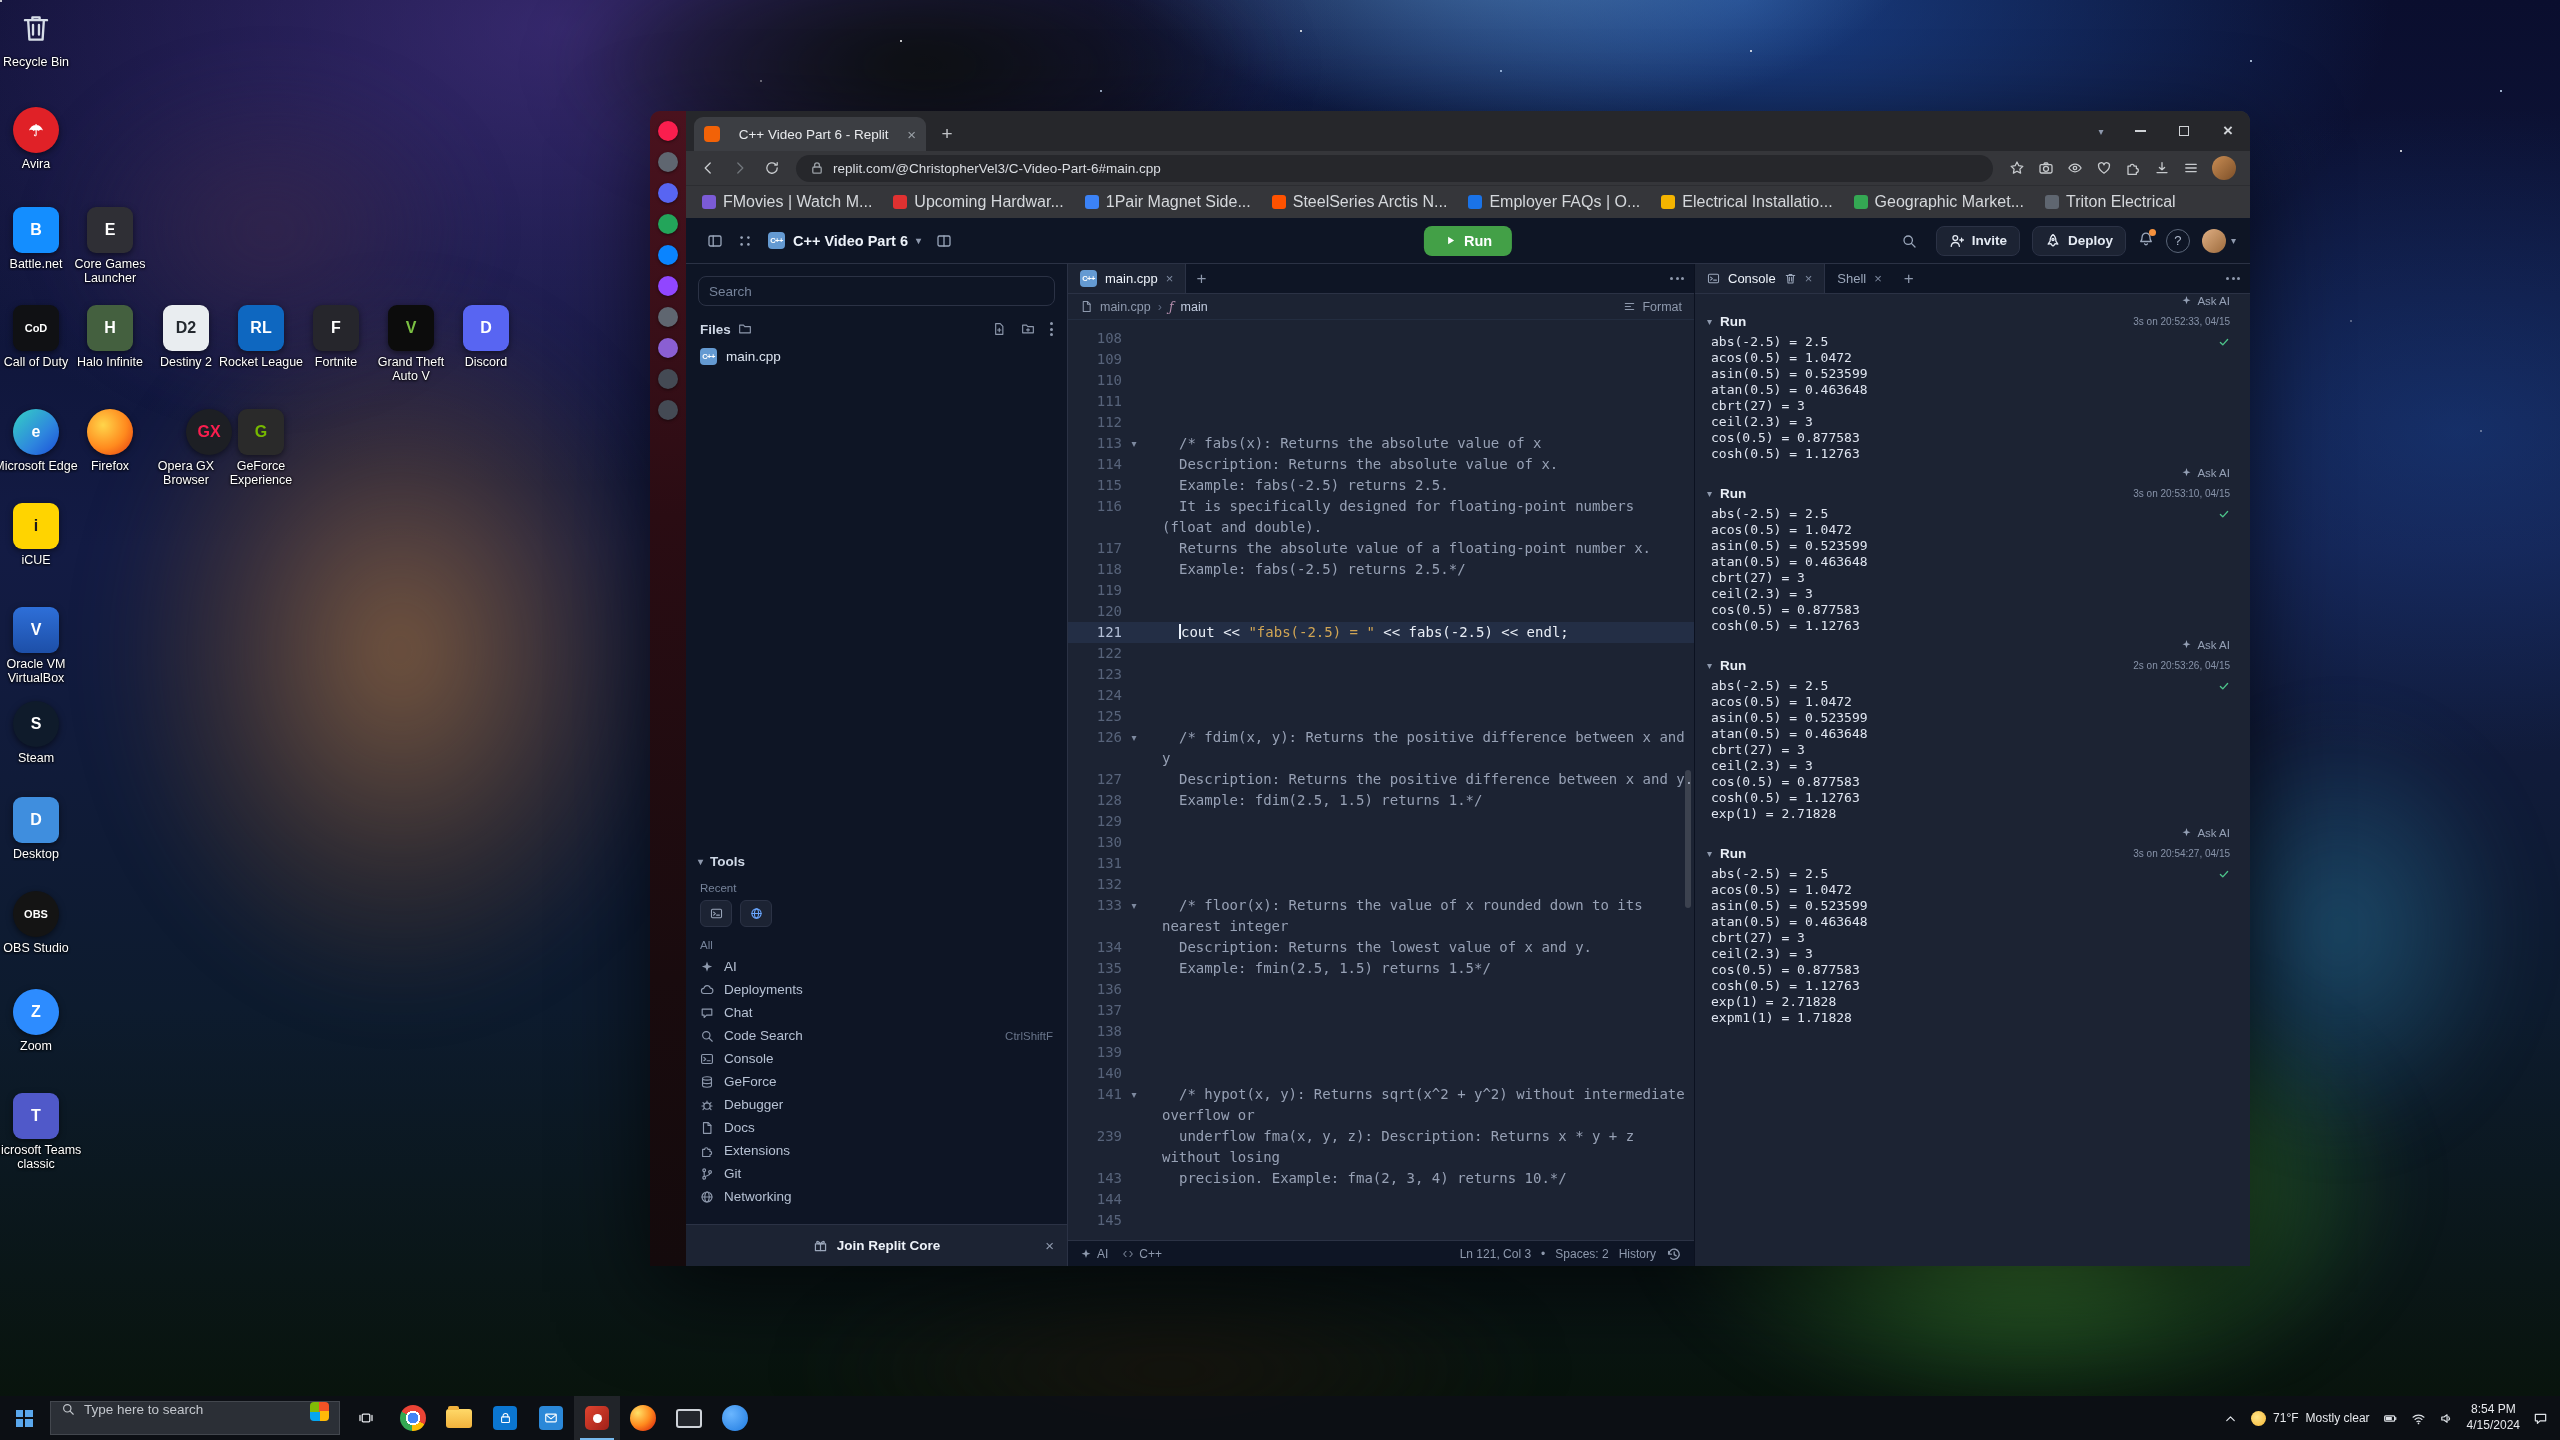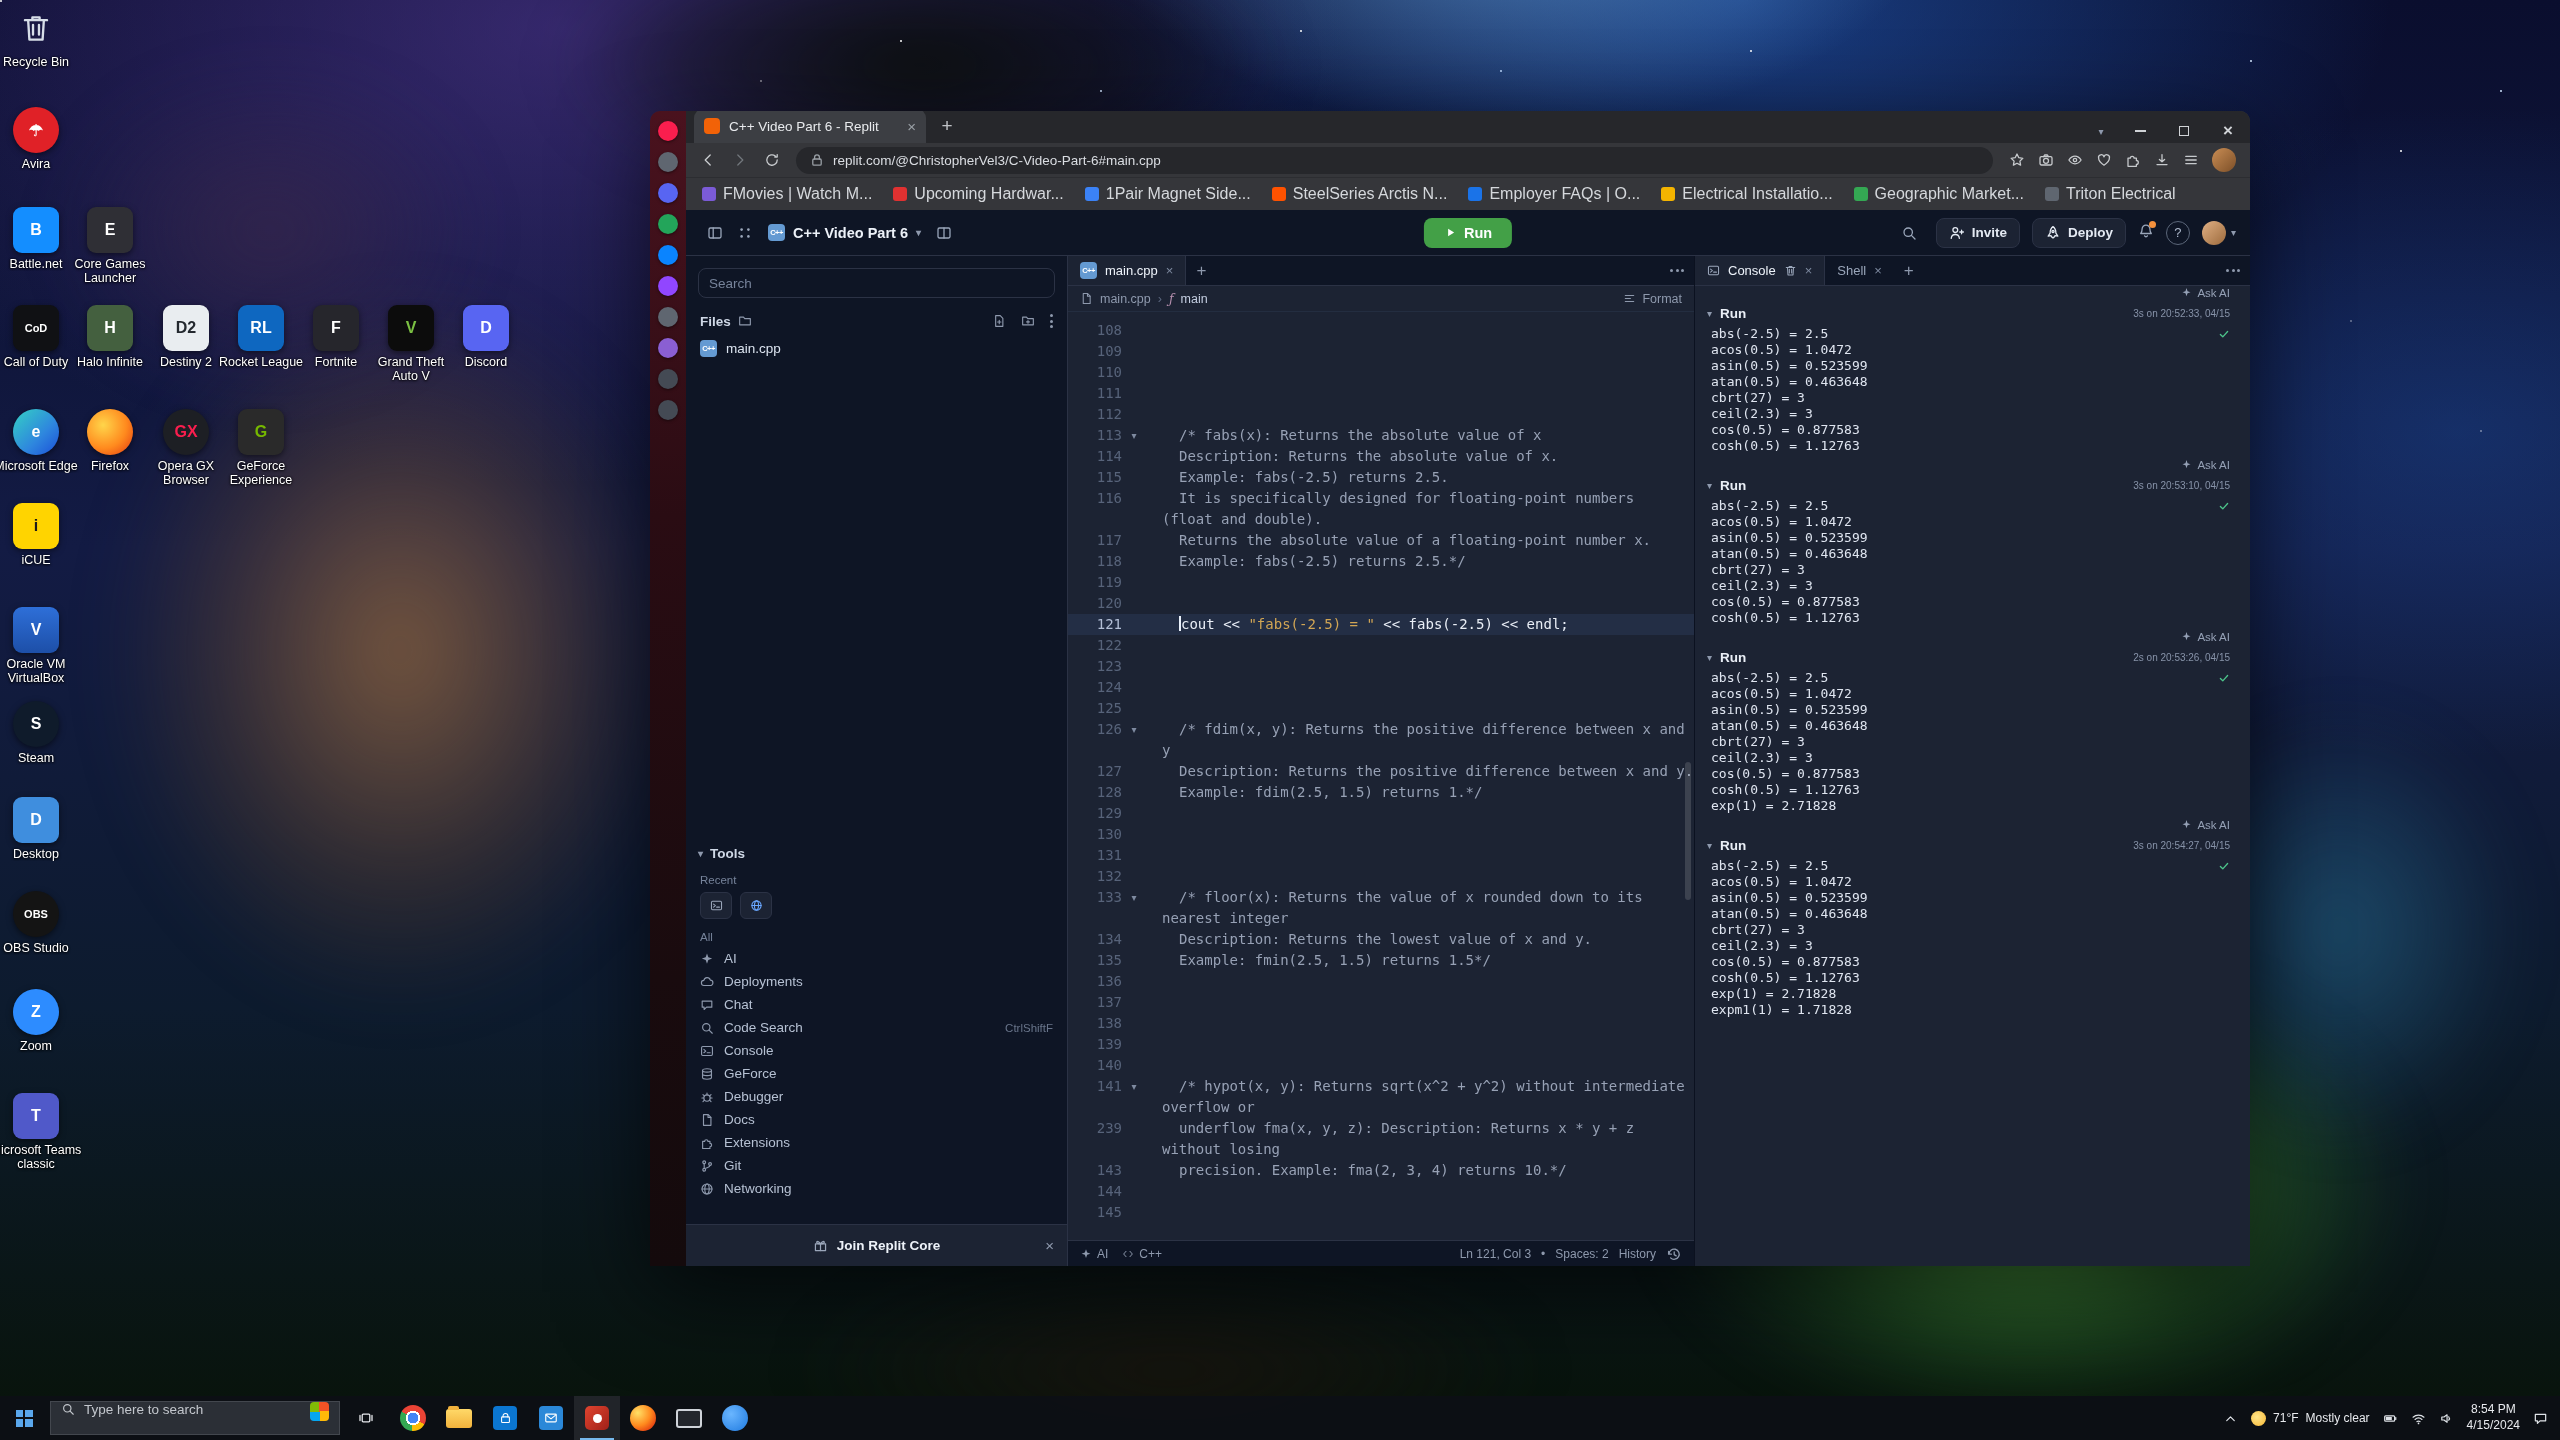"C++ Video Part 6 -" .tabstrip { height: 32px -> 40px; text-align: none -> center }
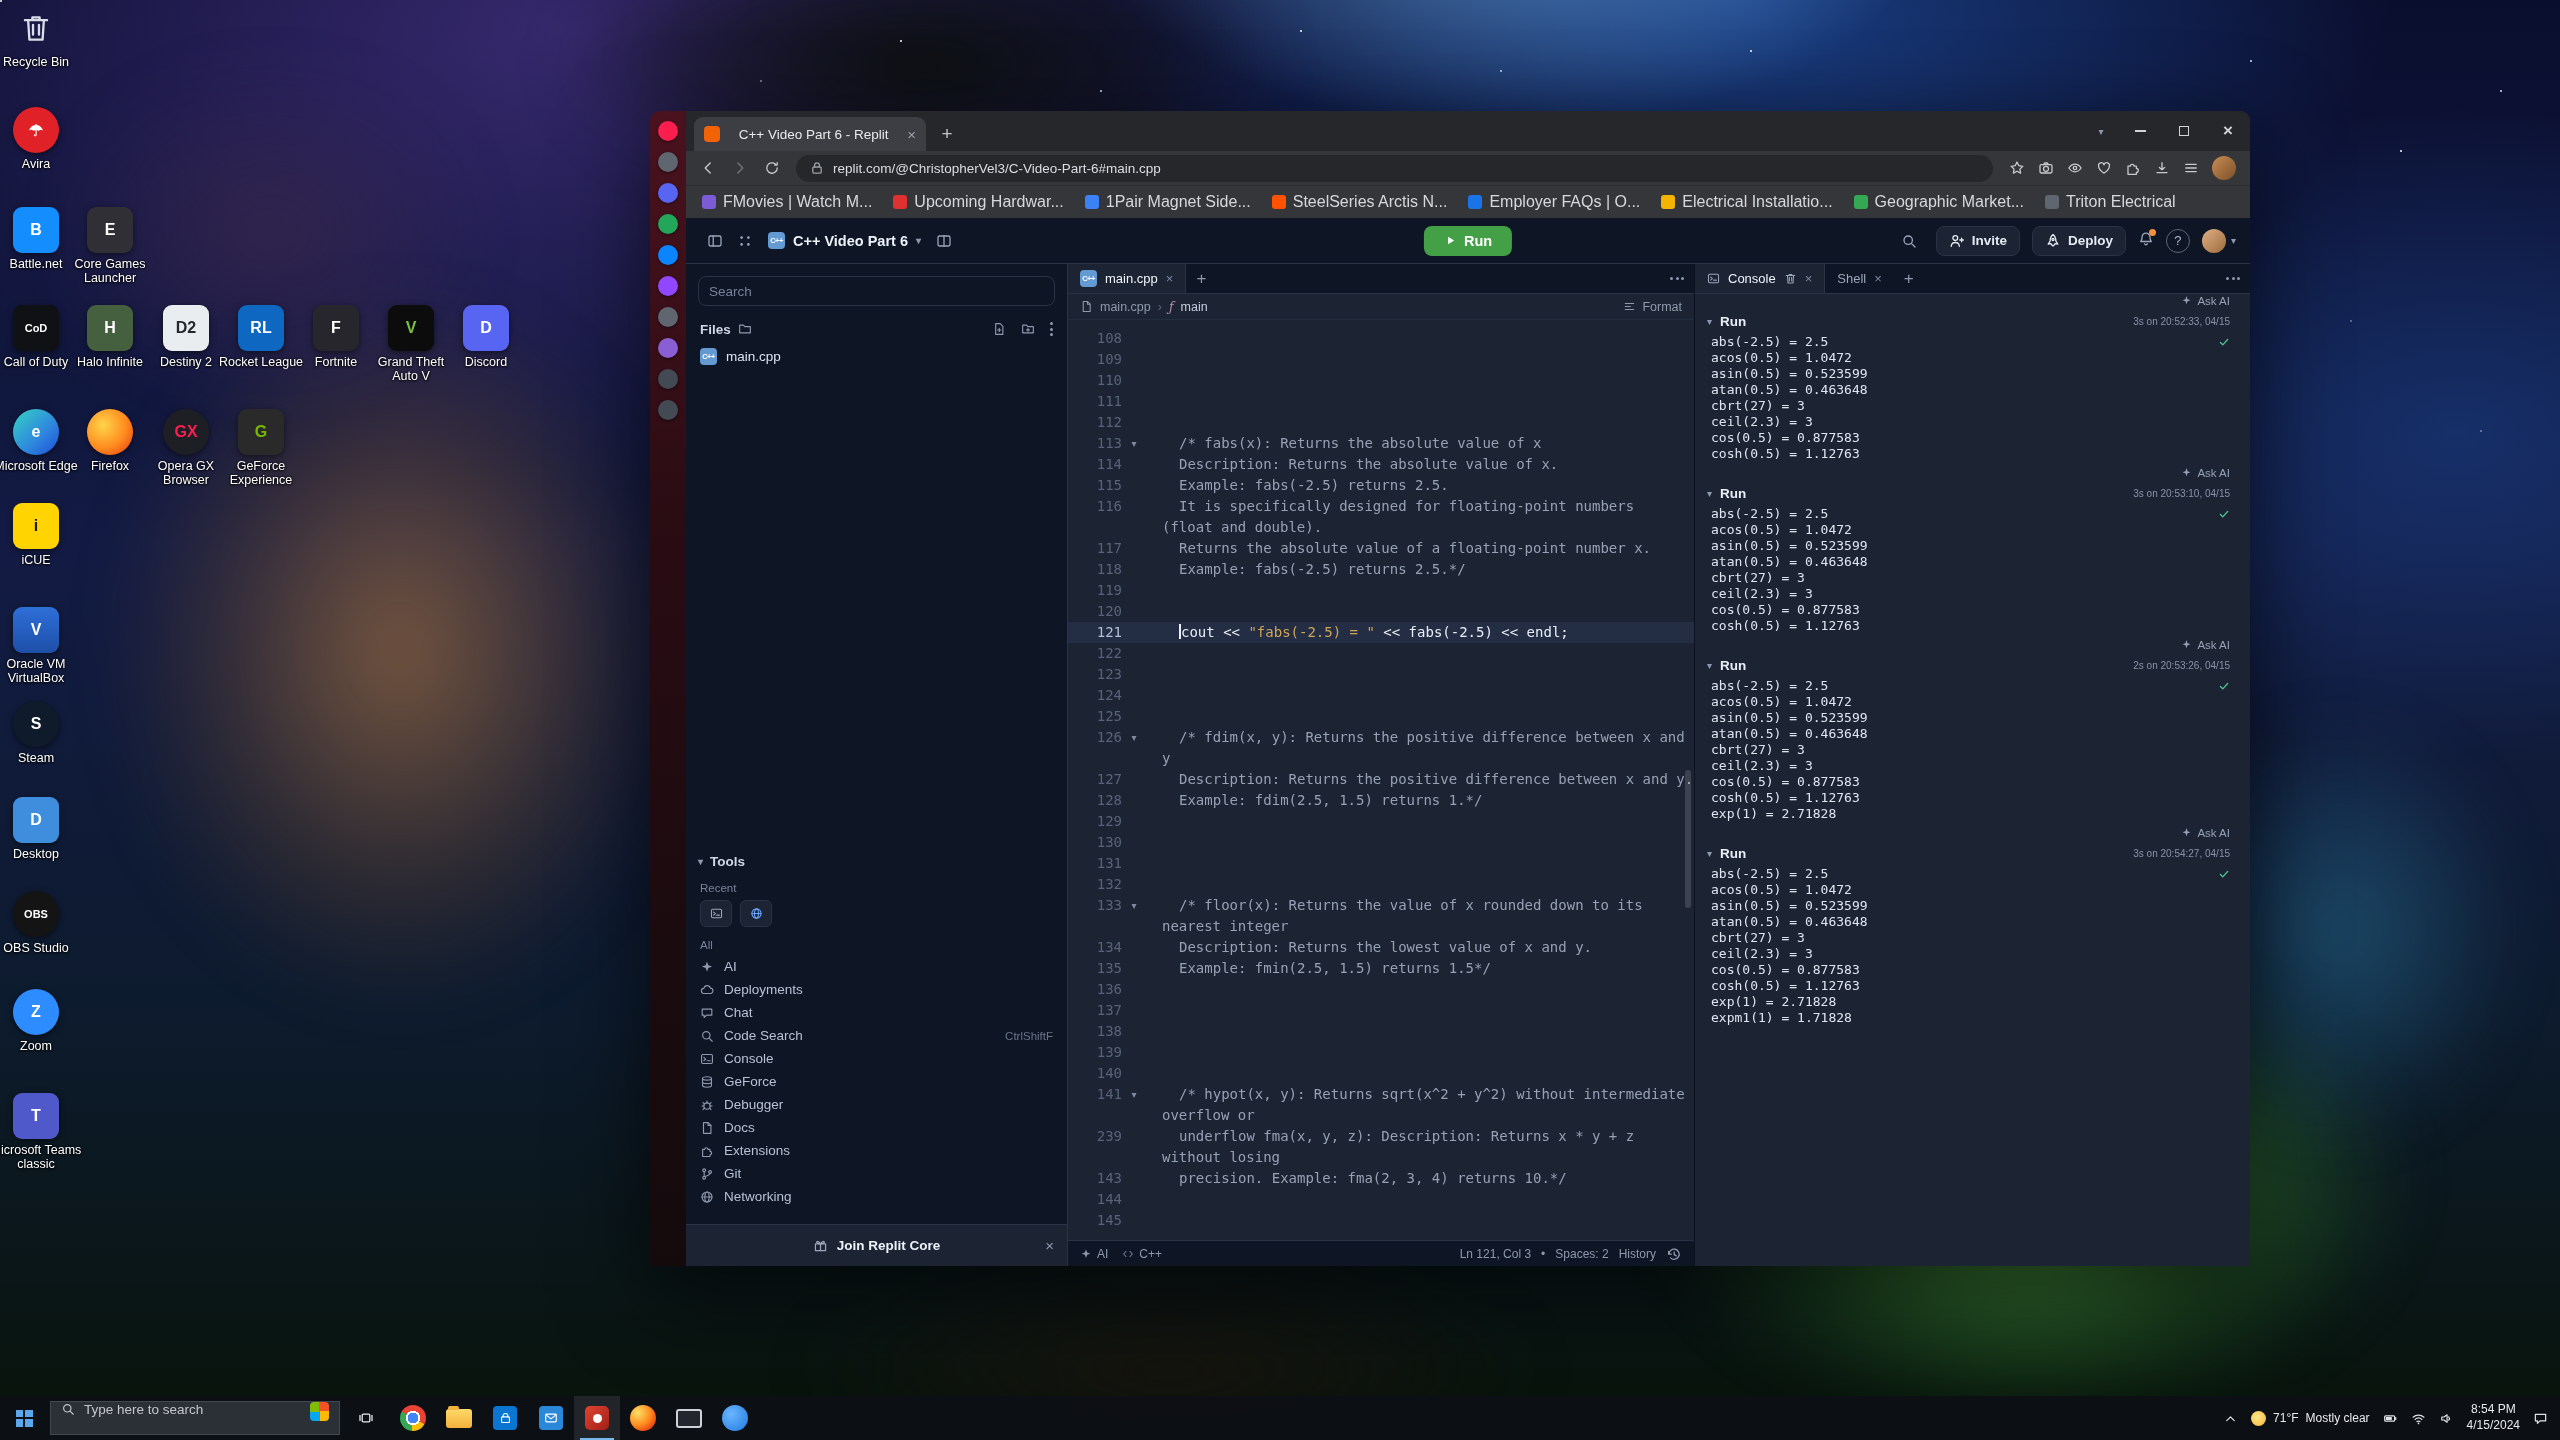"GX" div.dicon { align-items: none -> flex-end }
